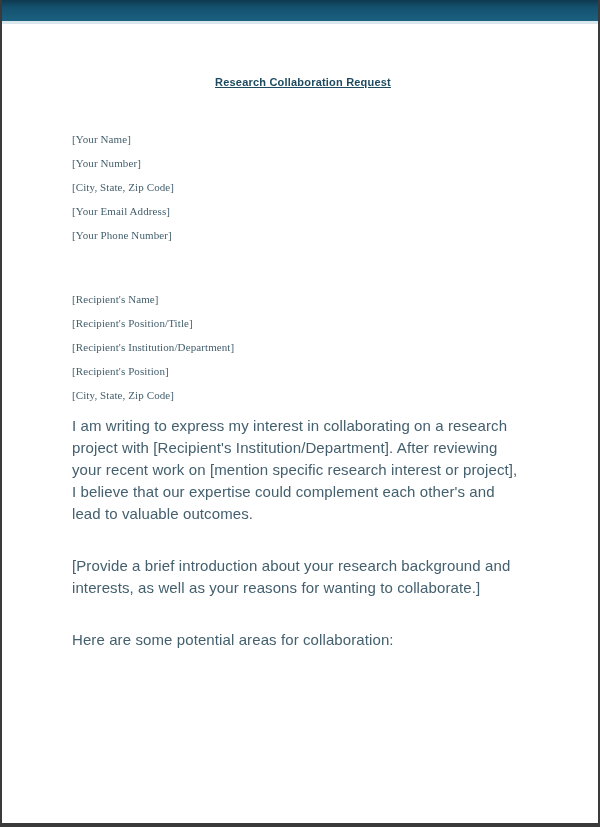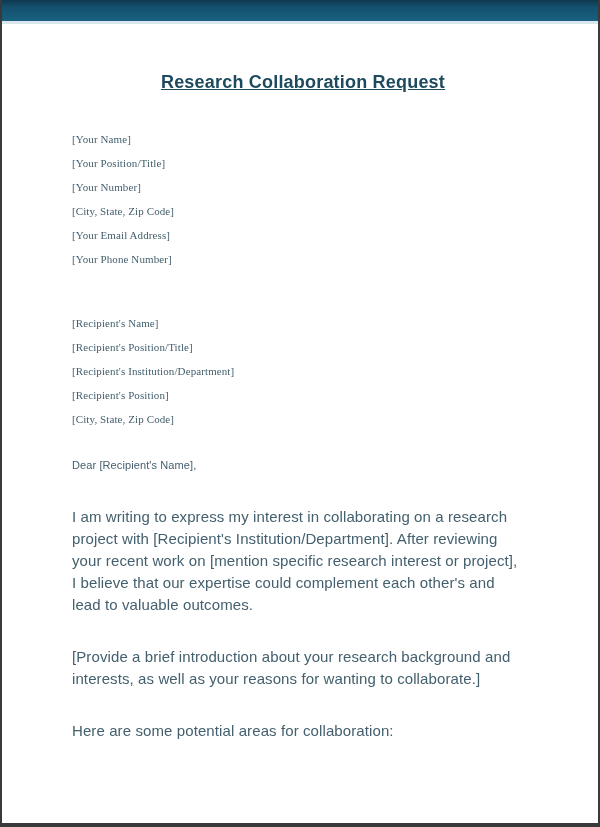"Research Collaboration Request" .page-title { font-size: 18px -> 11px }
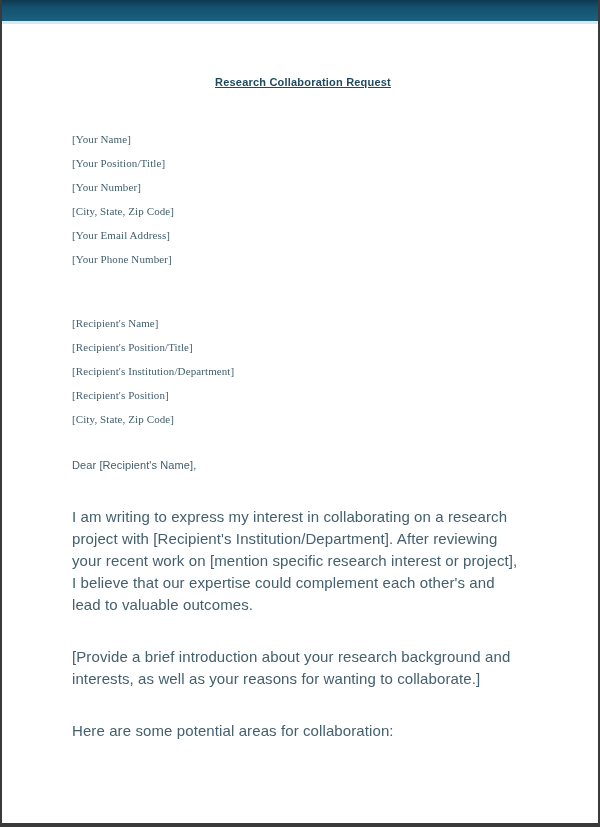"[Your Position/Title]" div.address-line { html: <div>[Your Position/Title]</div> -> none }
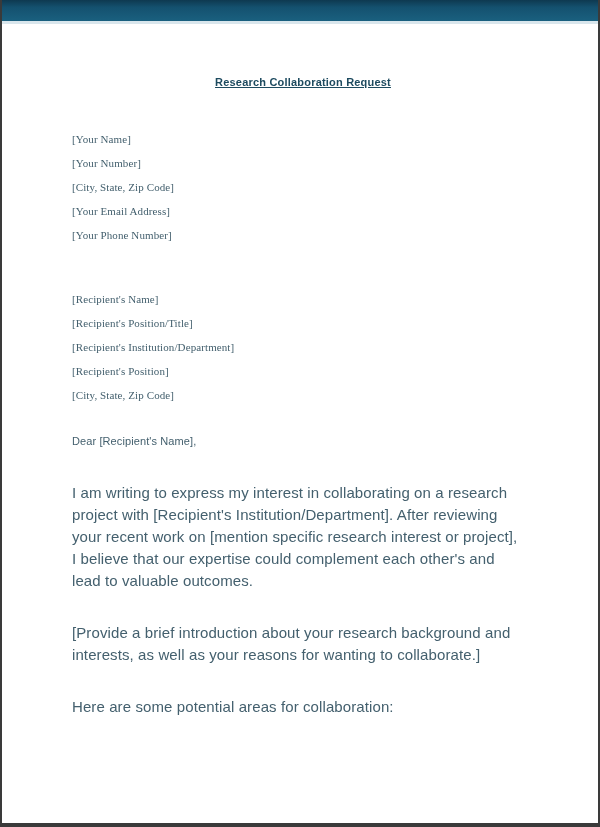"Dear [Recipient's Name]," p.salutation { html: <p>Dear [Recipient's Name],</p> -> none }
